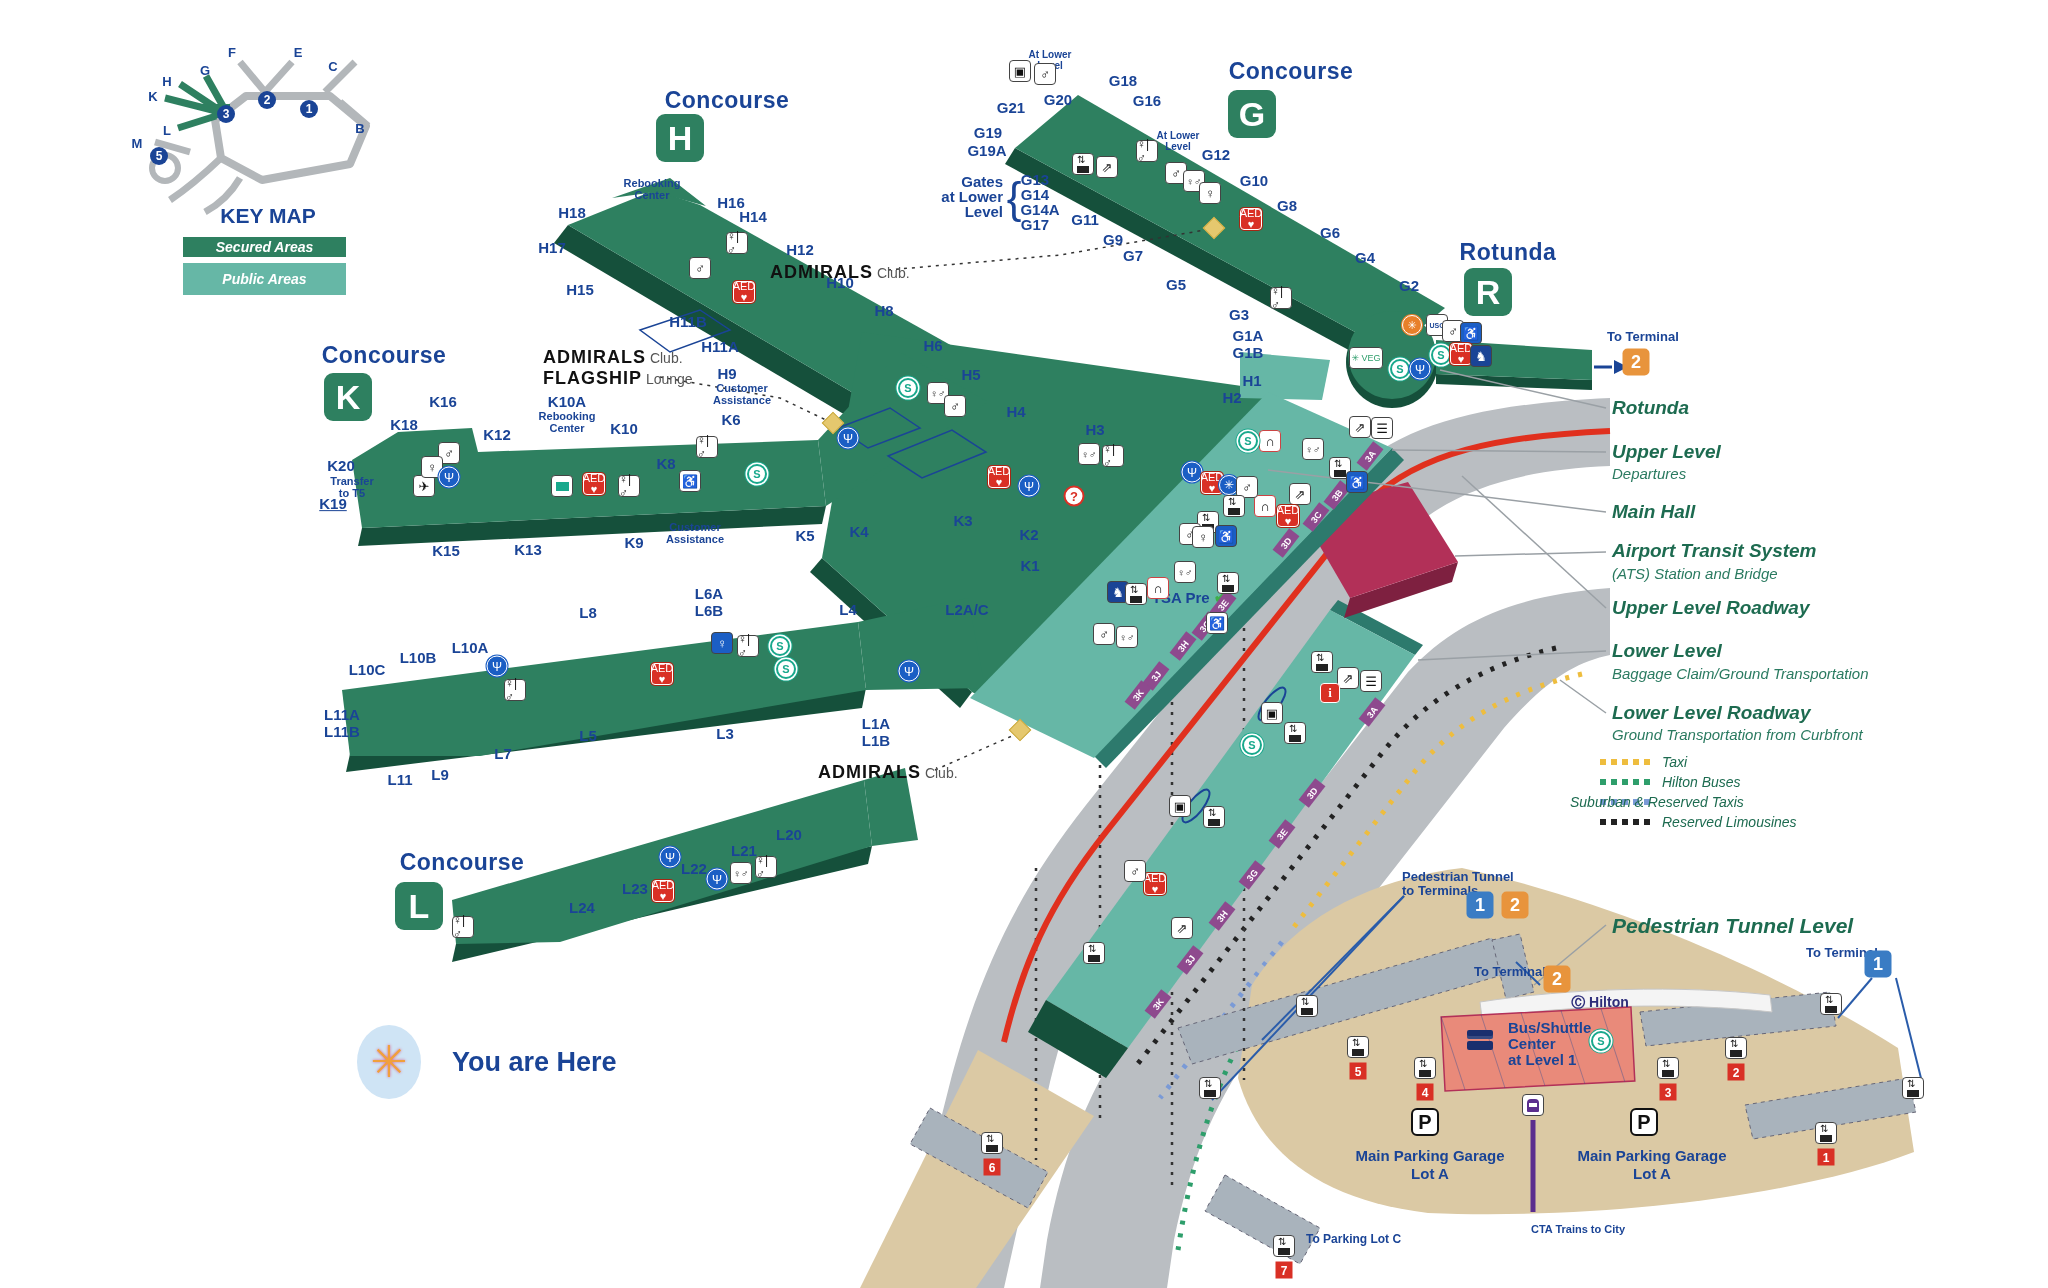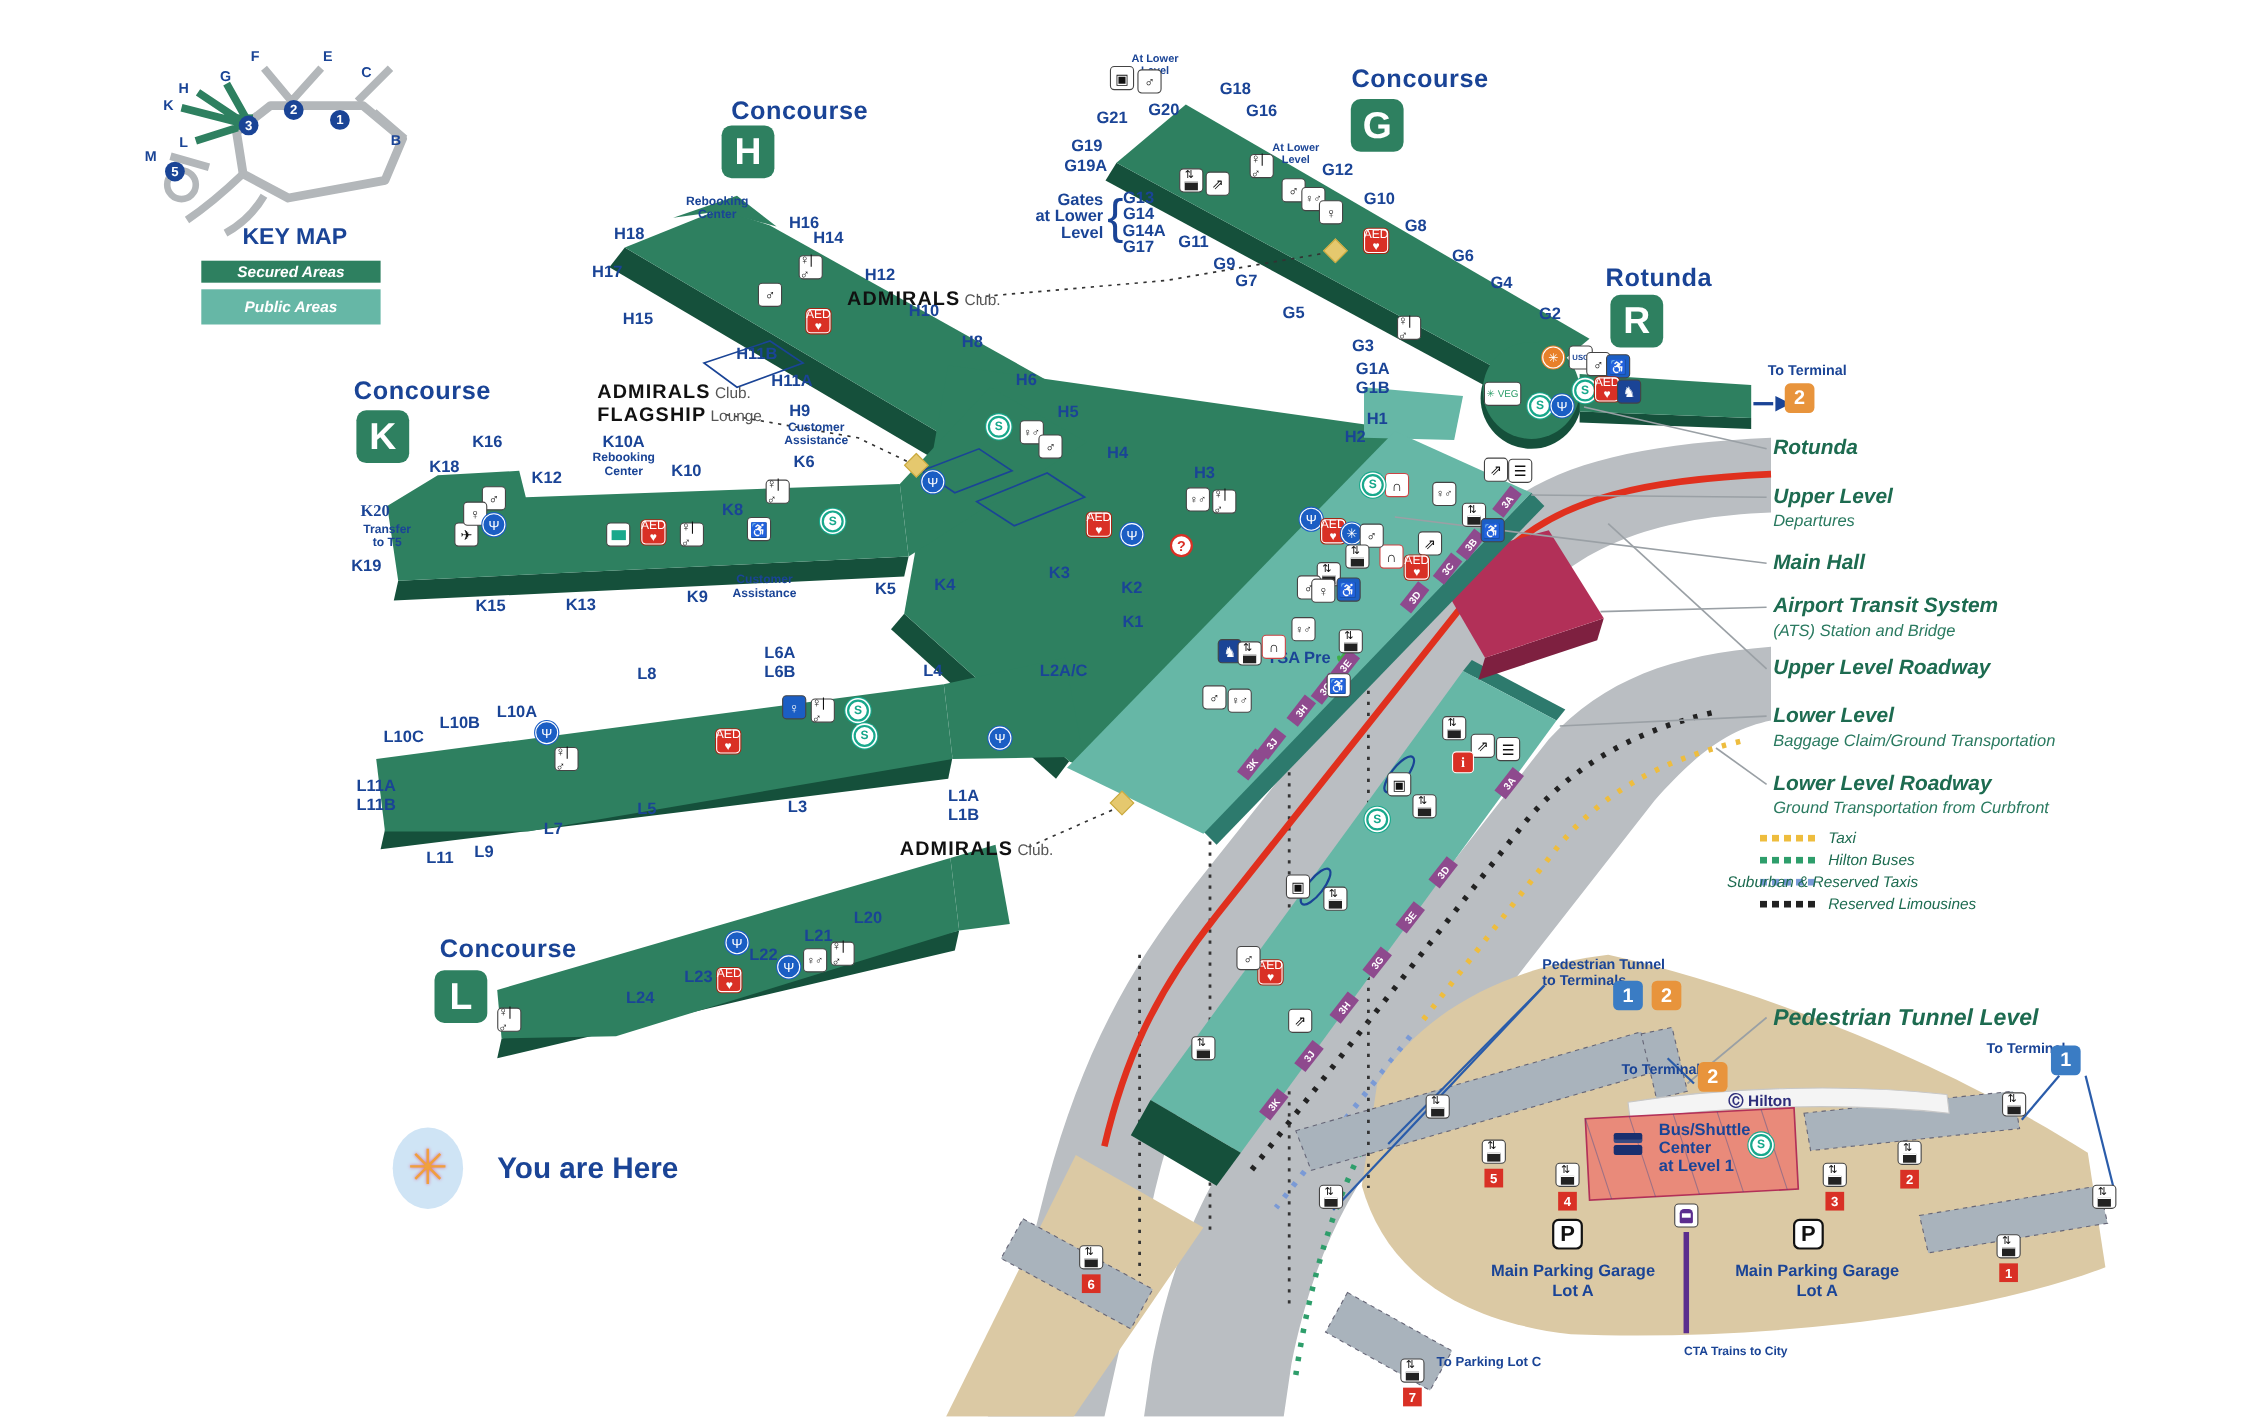"K20" div.lab { font-family: Liberation Serif, serif -> none }
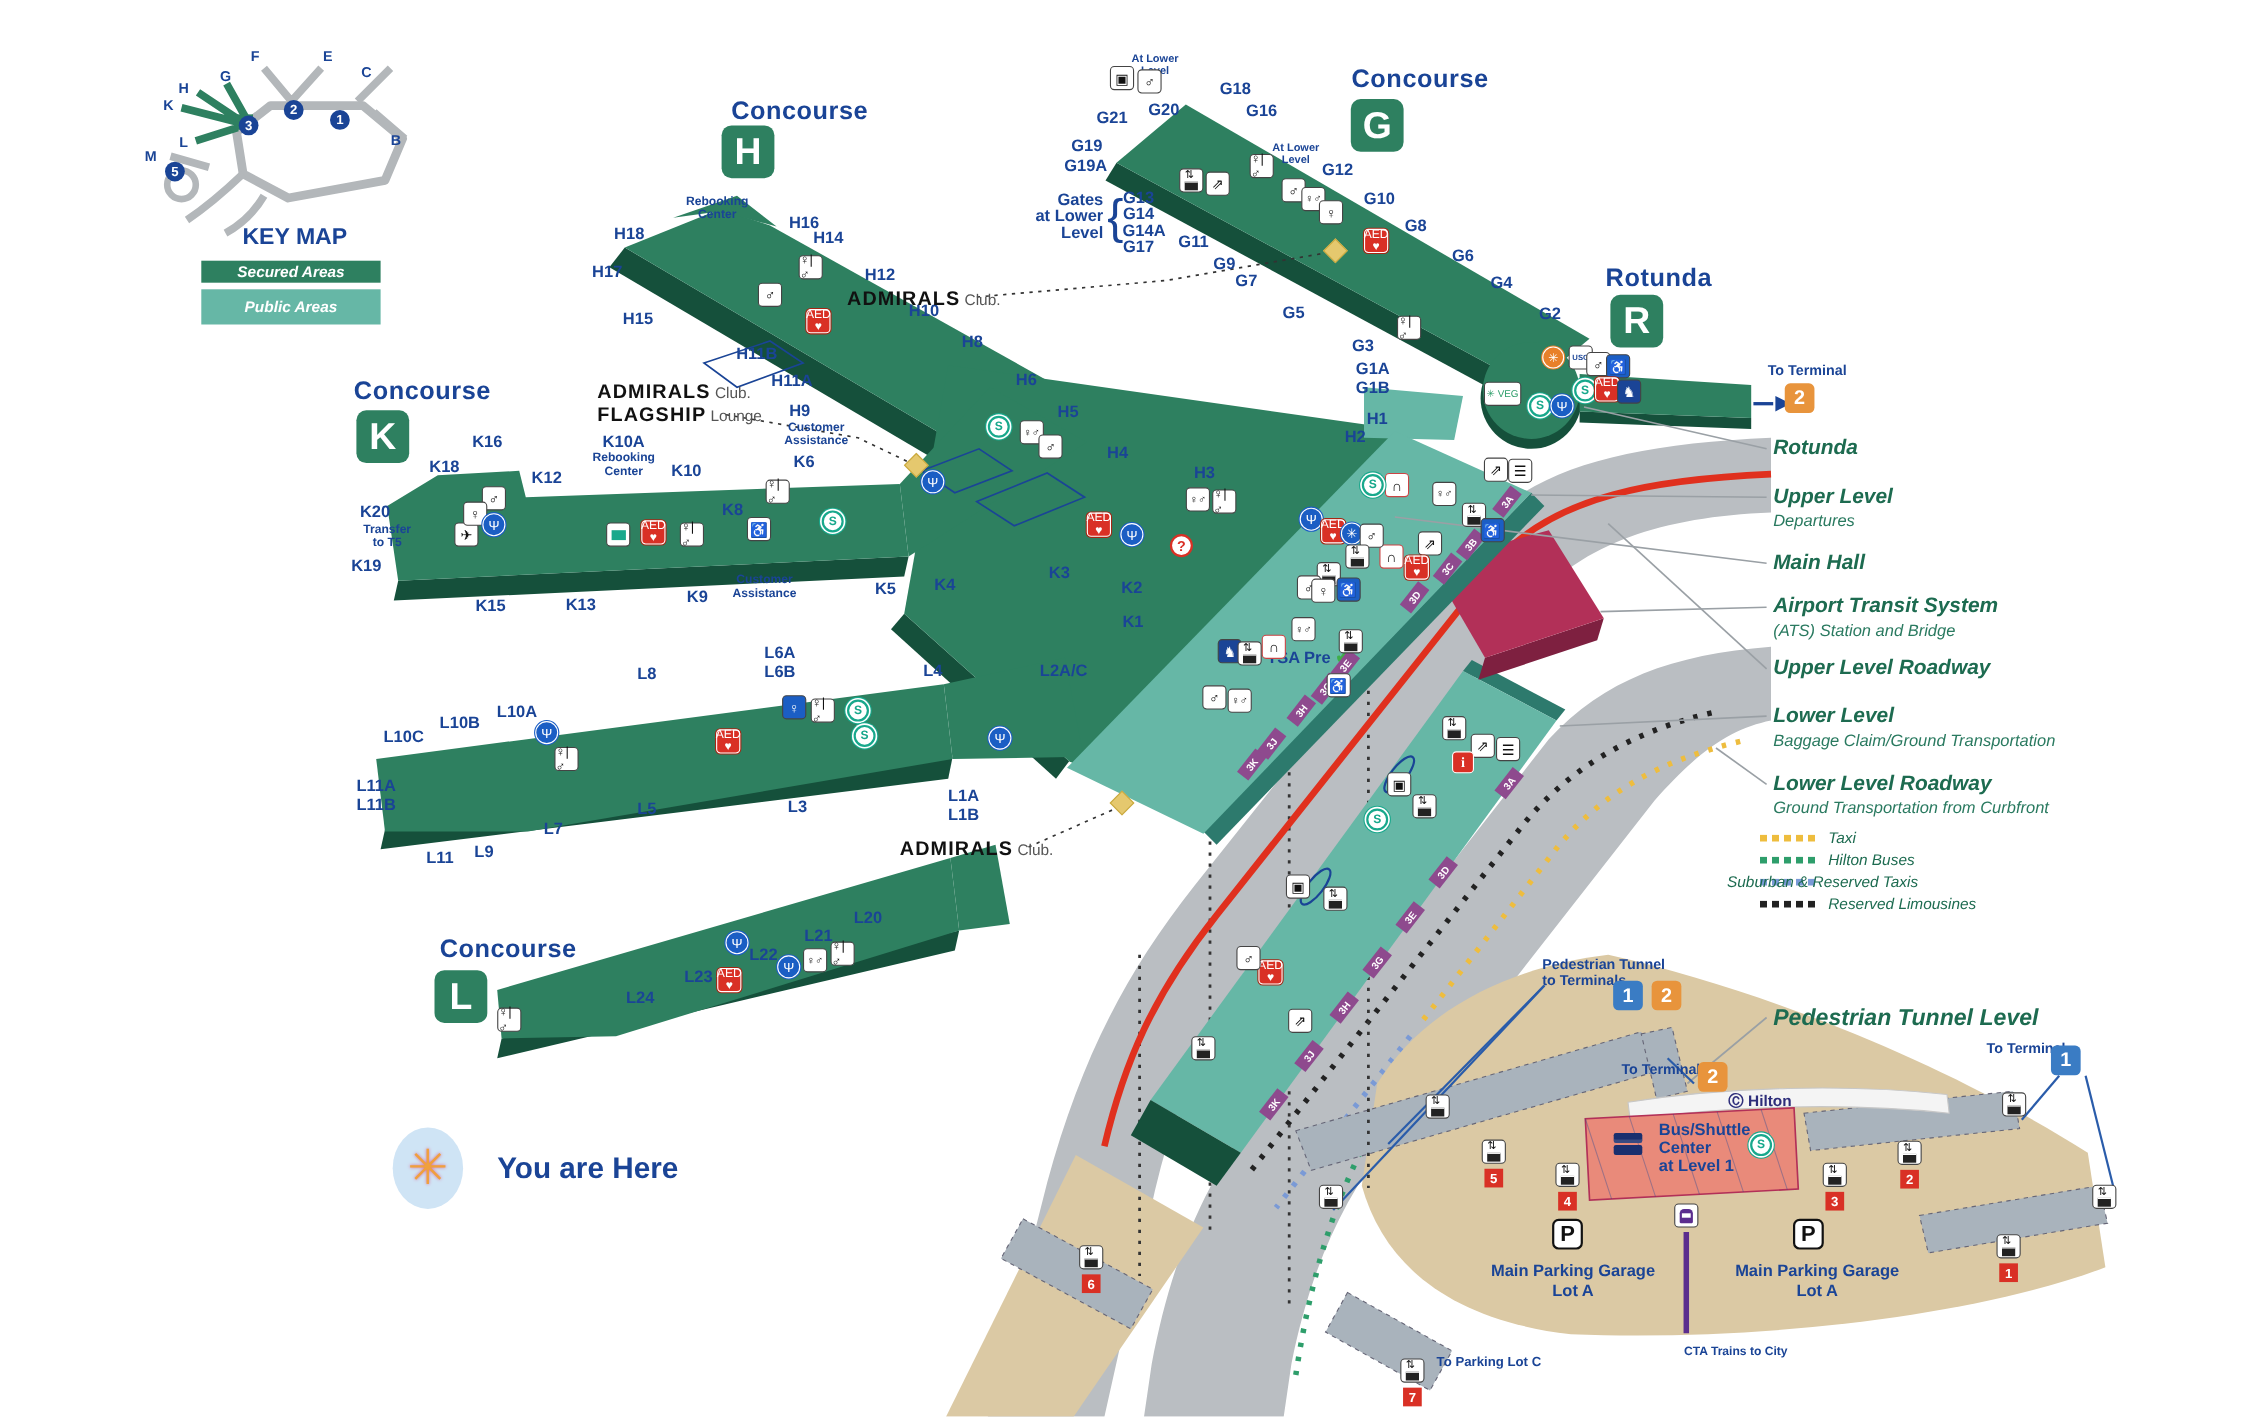"K19" div.lab { text-decoration: none -> underline; top: 515px -> 504px }
